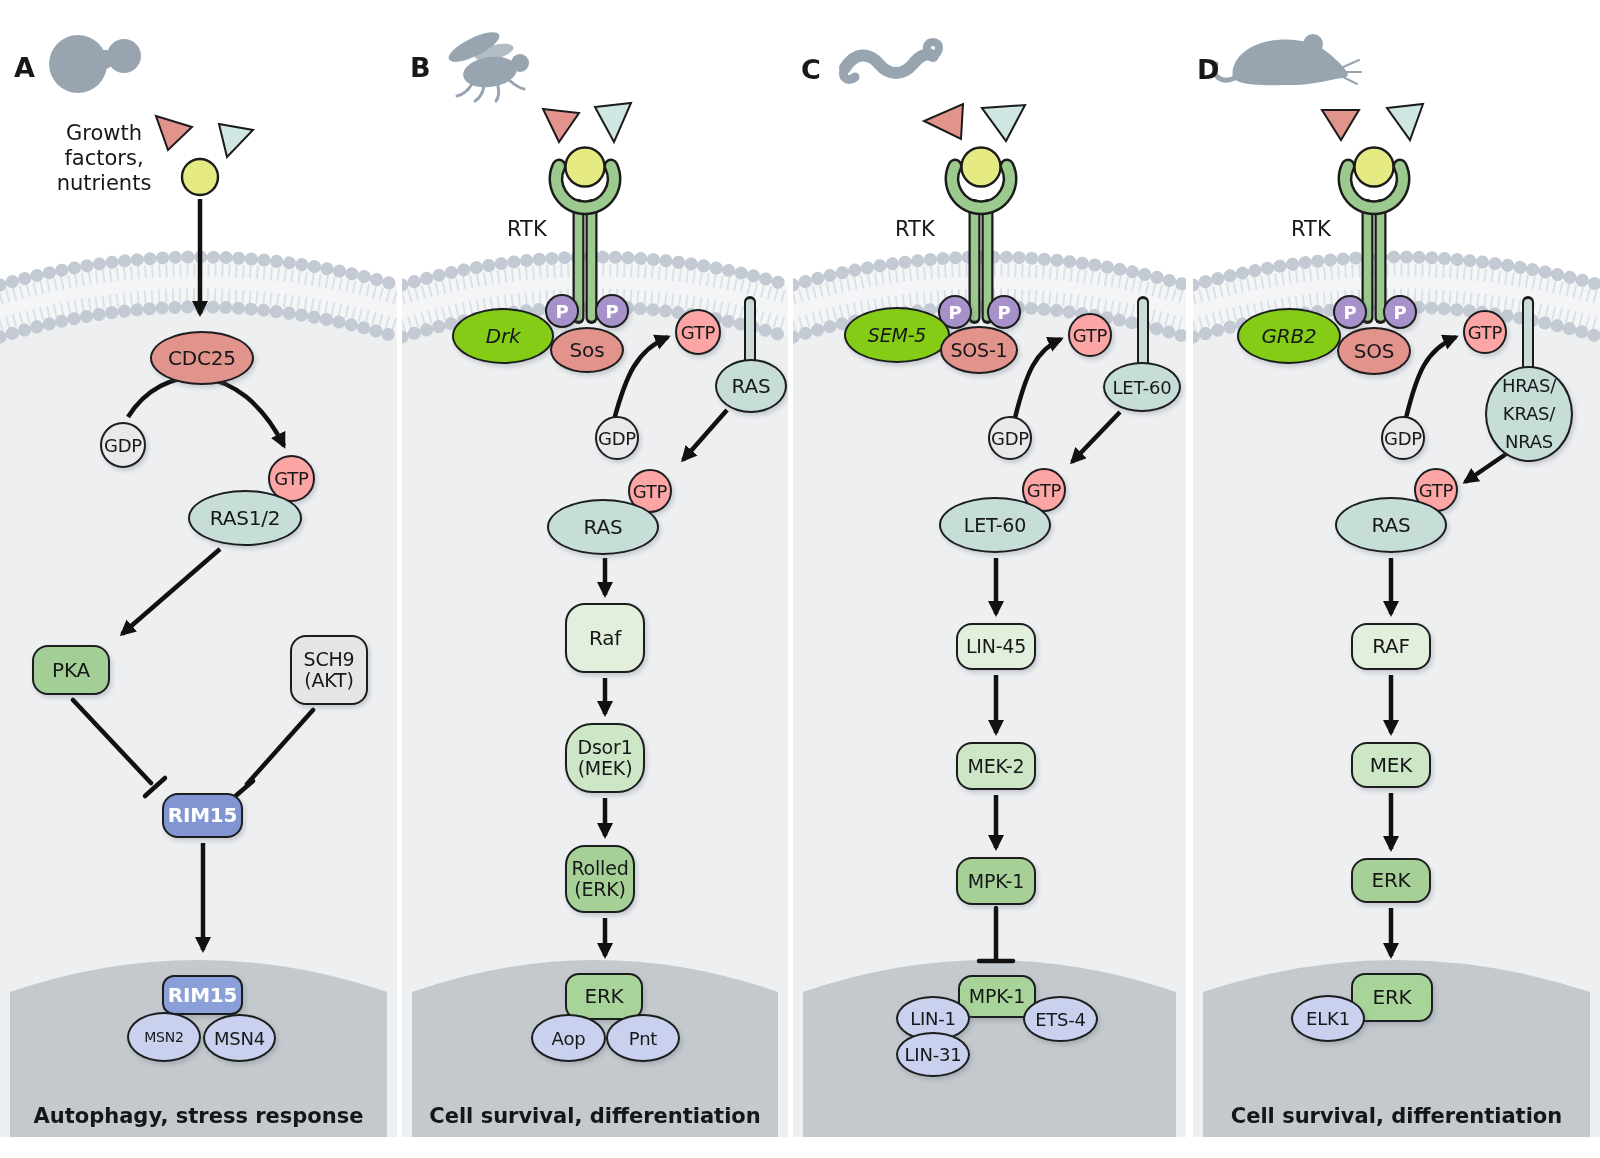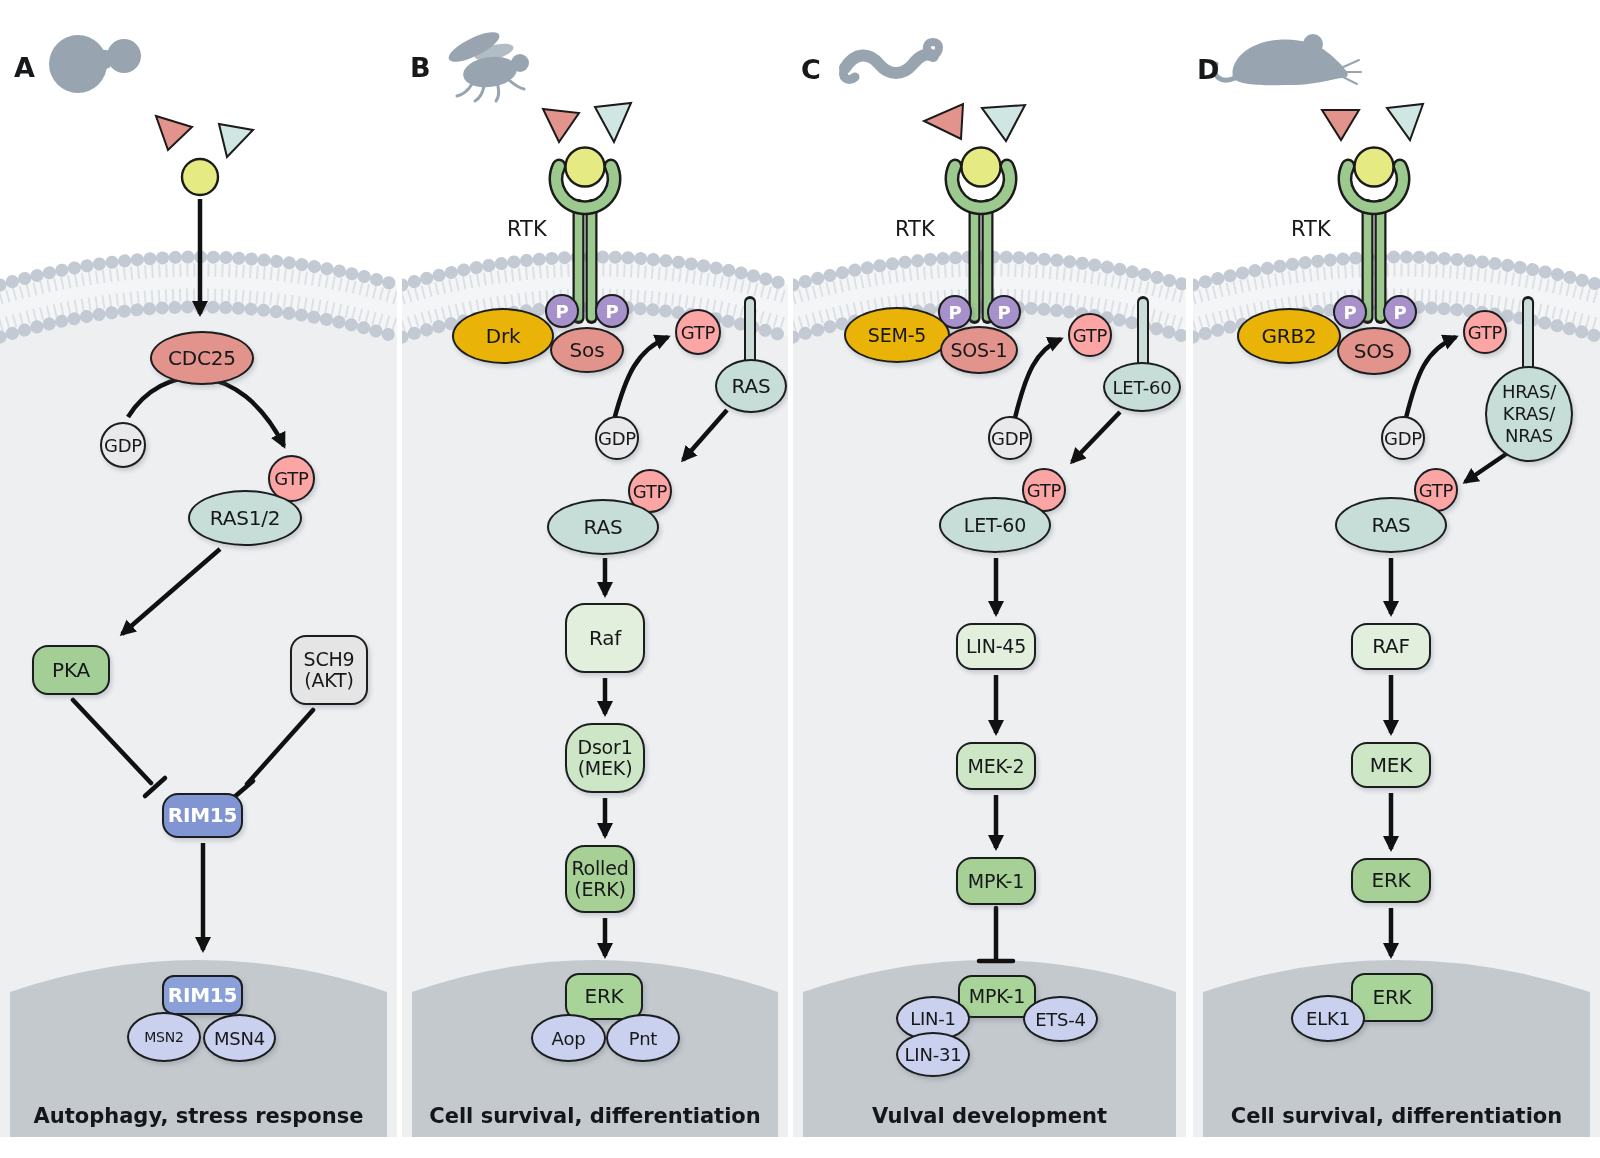"Growth" div.lbl { html: none -> <div>Growth factors, nutrients</div> }
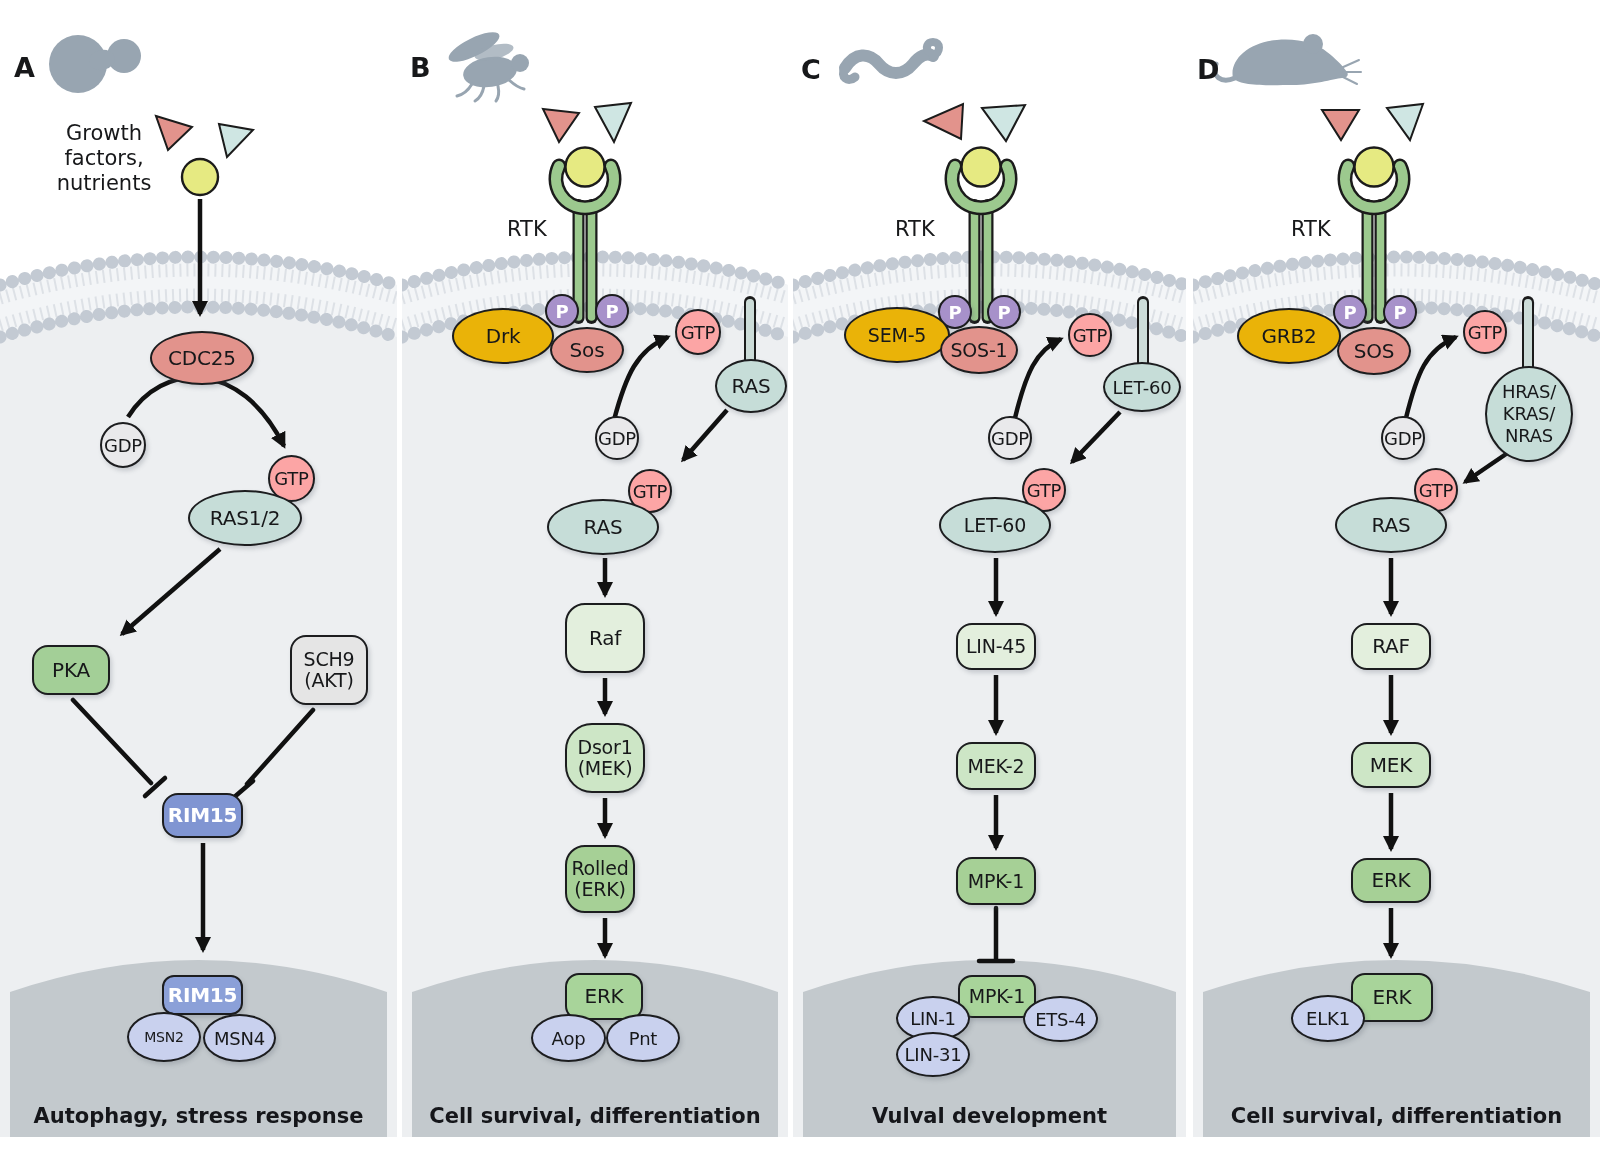"Drk" .c-lime { background: #eab308 -> #84cc16; font-style: none -> italic }
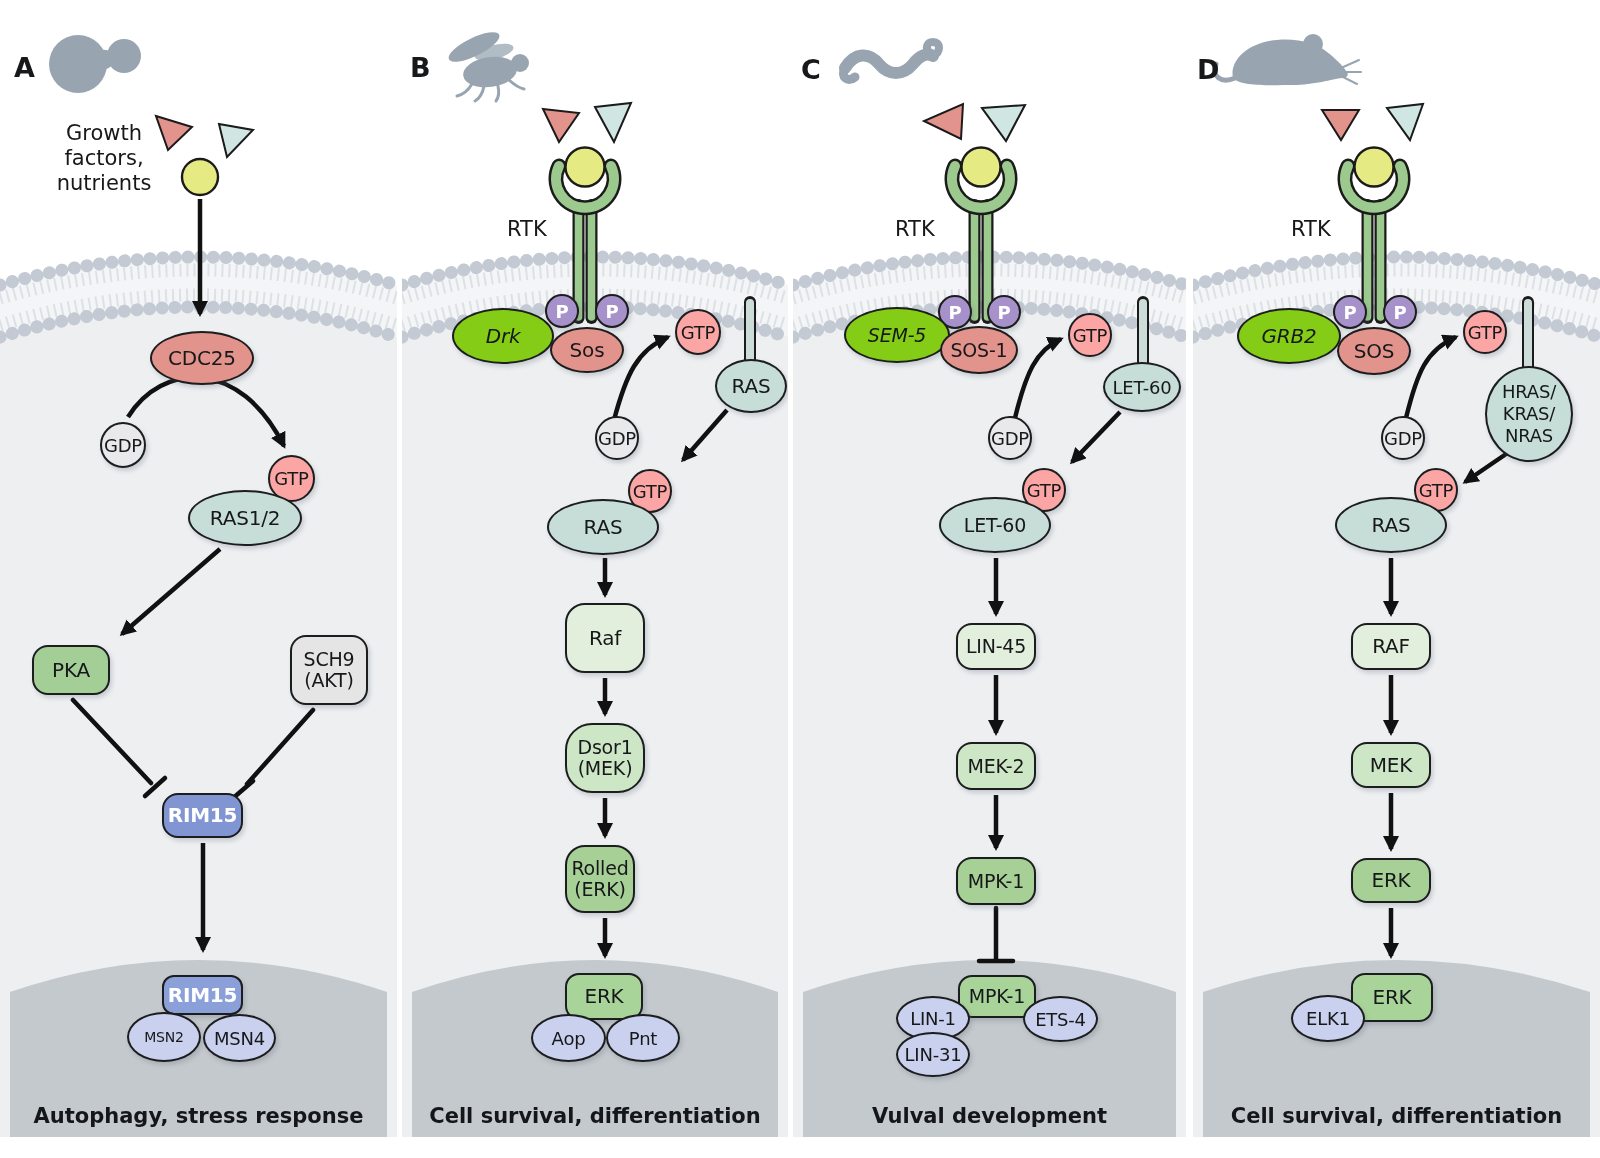"HRAS/" div.node { line-height: 22px -> 28px }
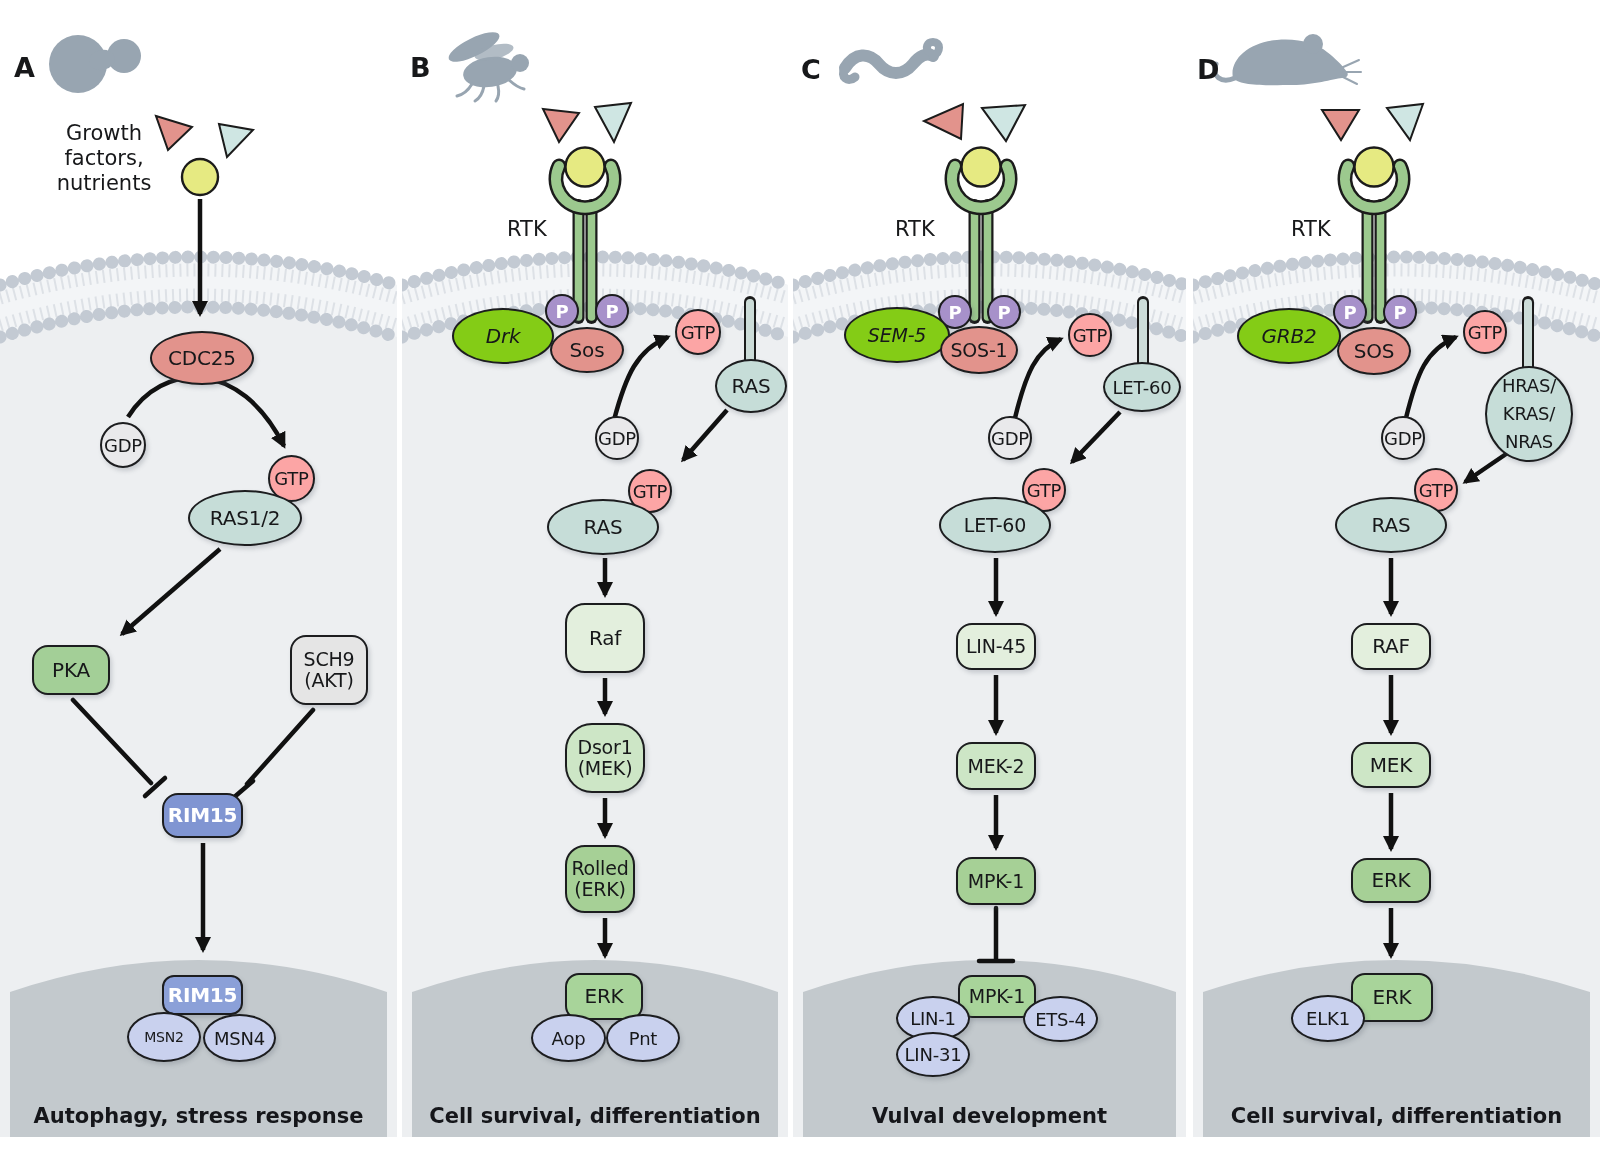"Vulval development" div.lbl { html: <div>Vulval development</div> -> none }
